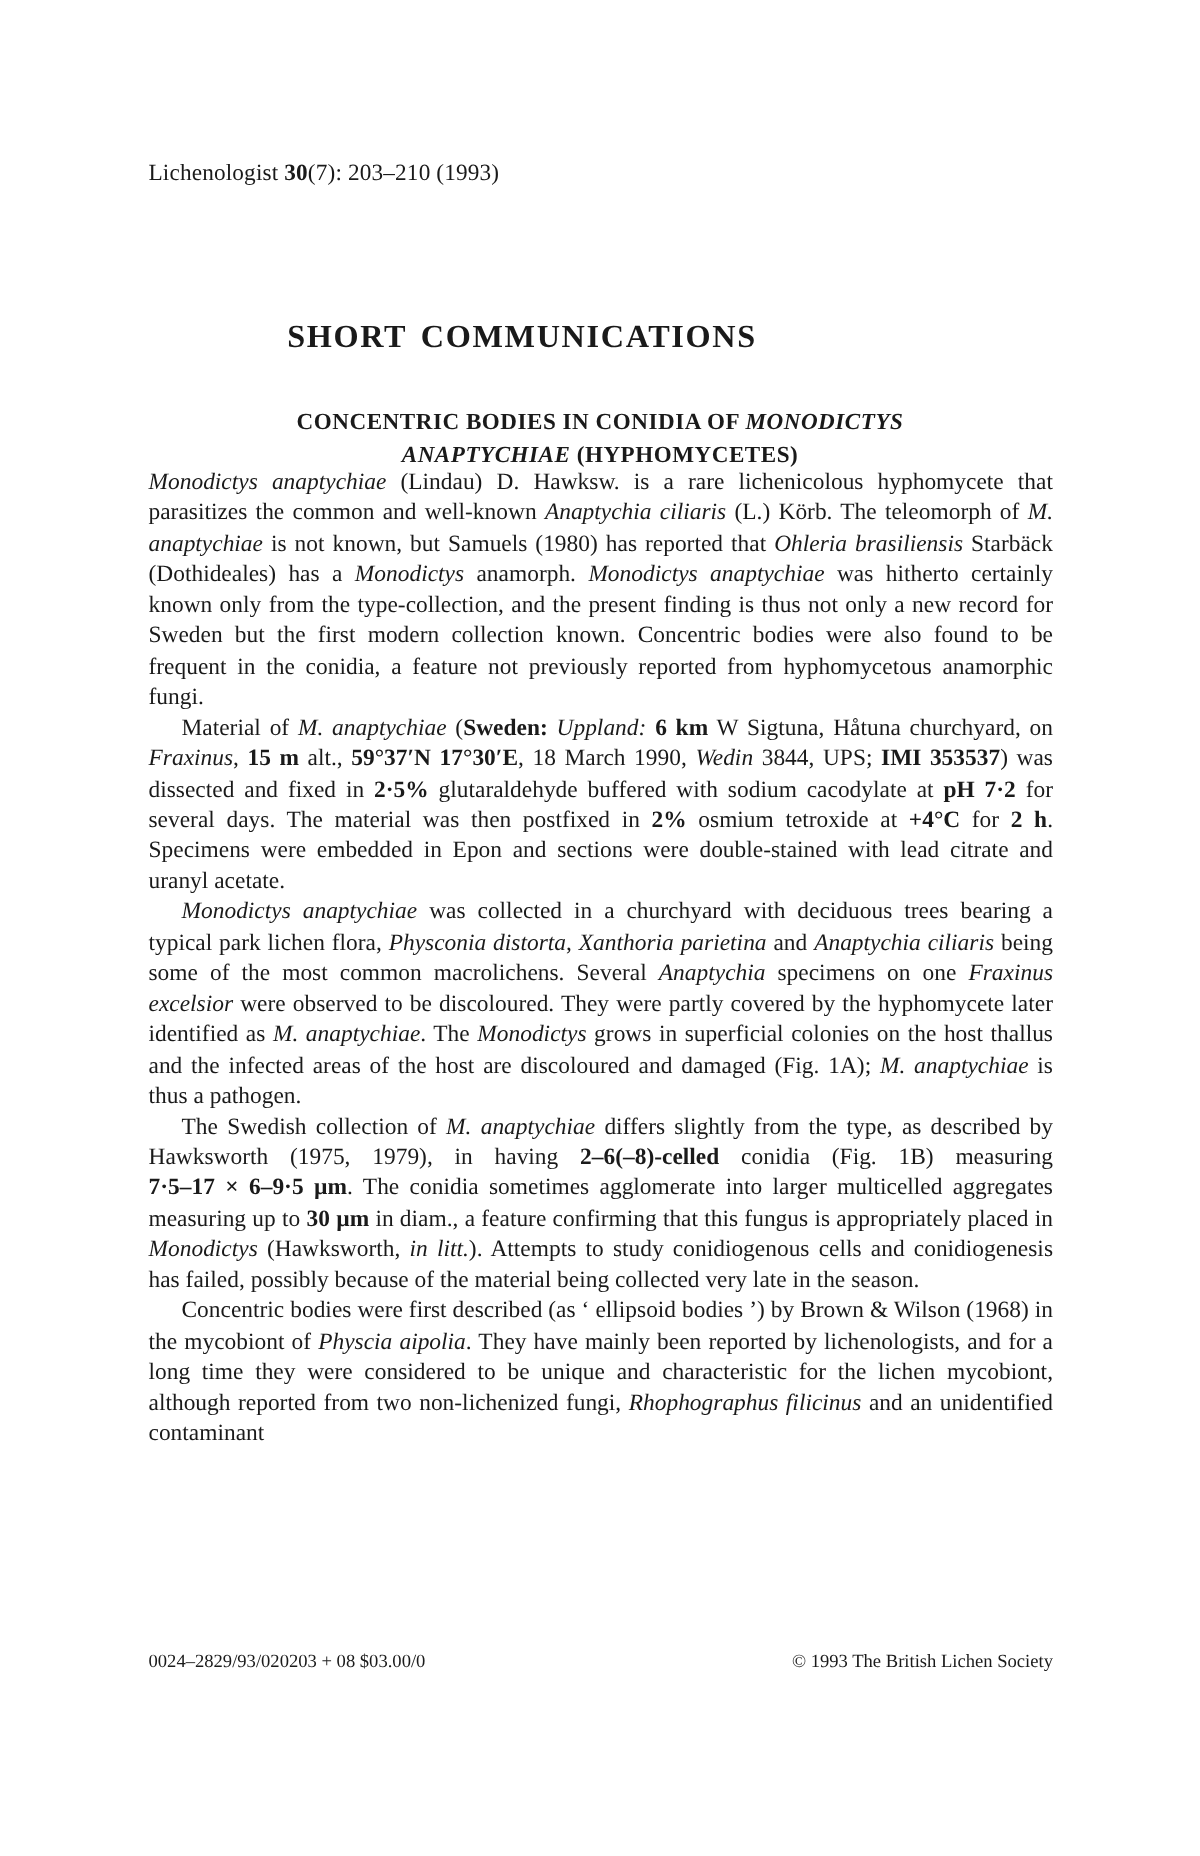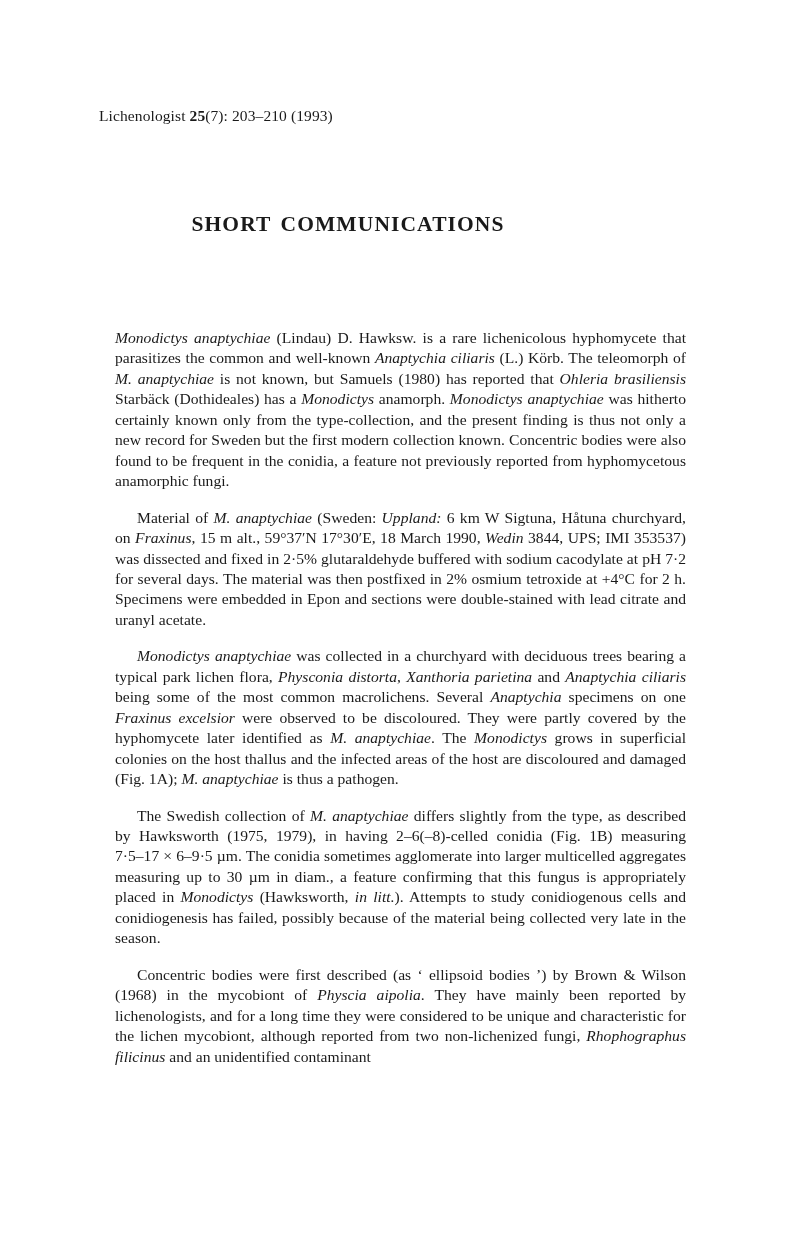"25" span.jvol { text: 25 -> 30 }
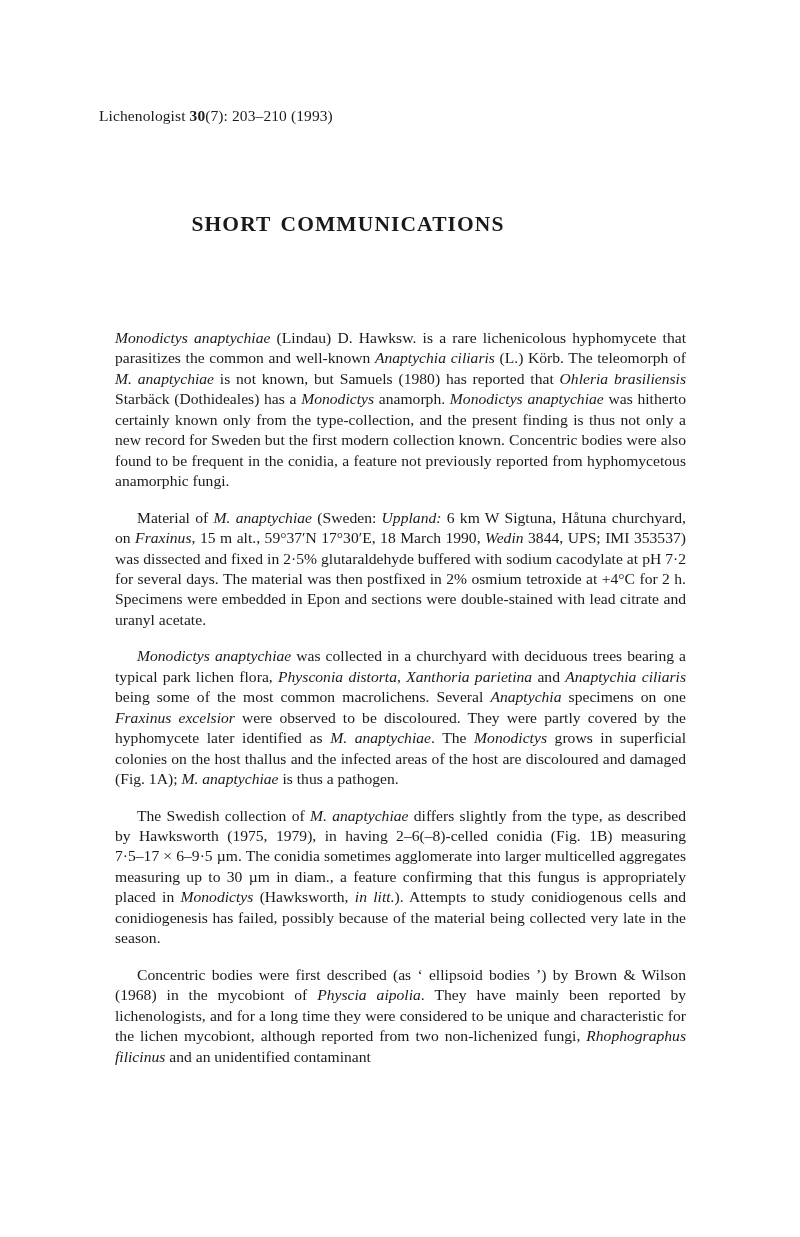"CONCENTRIC BODIES IN CONIDIA OF" h2.article-title { html: none -> <h2> <span>CONCENTRIC BODIES IN CONIDIA OF </span><span>MONODICTYS</span><br> <span>ANAPTYCHIAE</span><span> (HYPHOMYCETES)</span> </h2> }
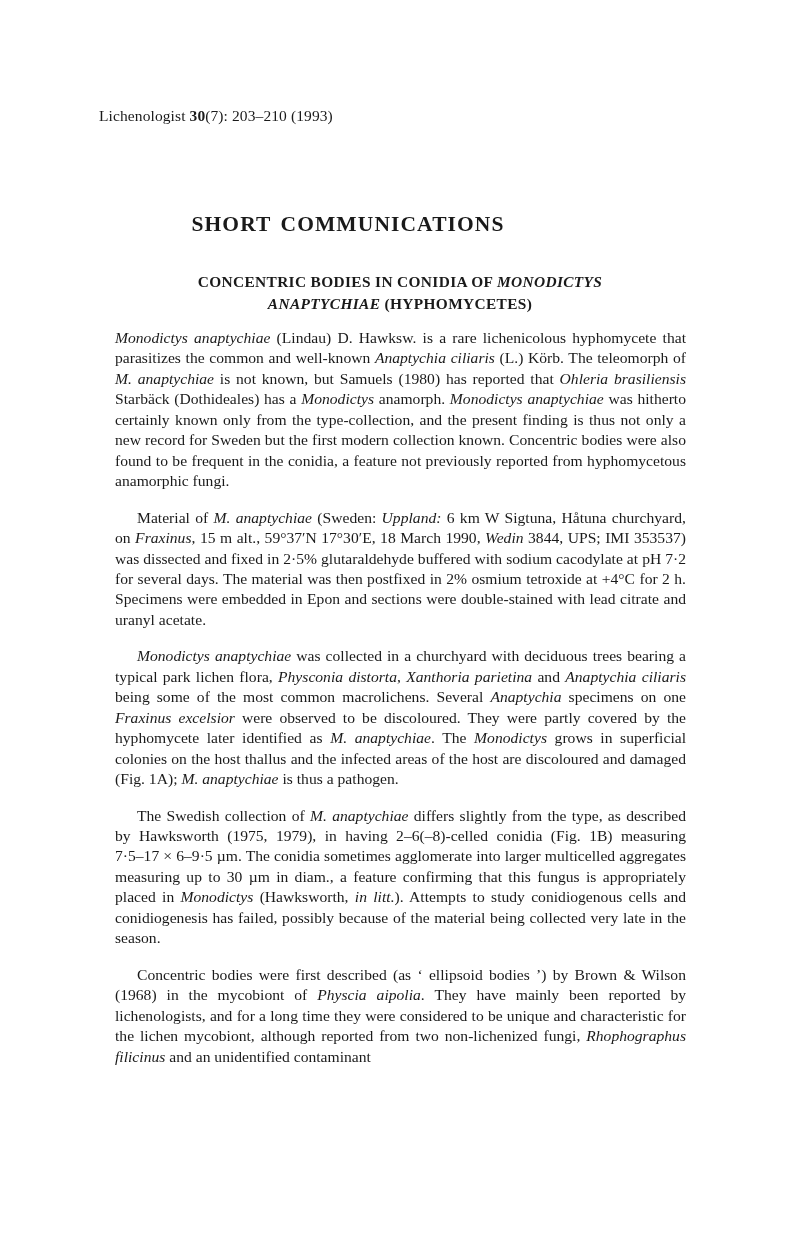"Monodictys anaptychiae (Lindau) D." p.para { margin: 16px -> 0 }
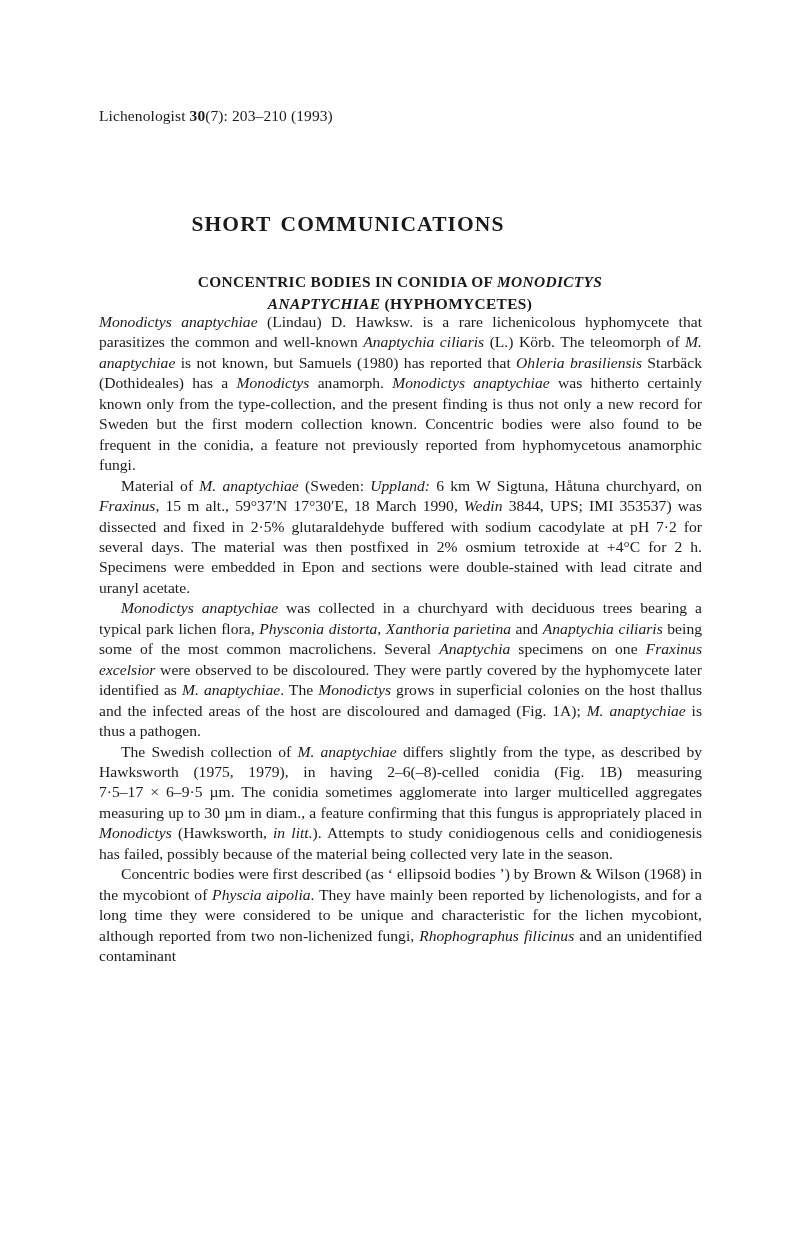"Sweden:" p.para b, .bold { font-weight: normal -> bold }
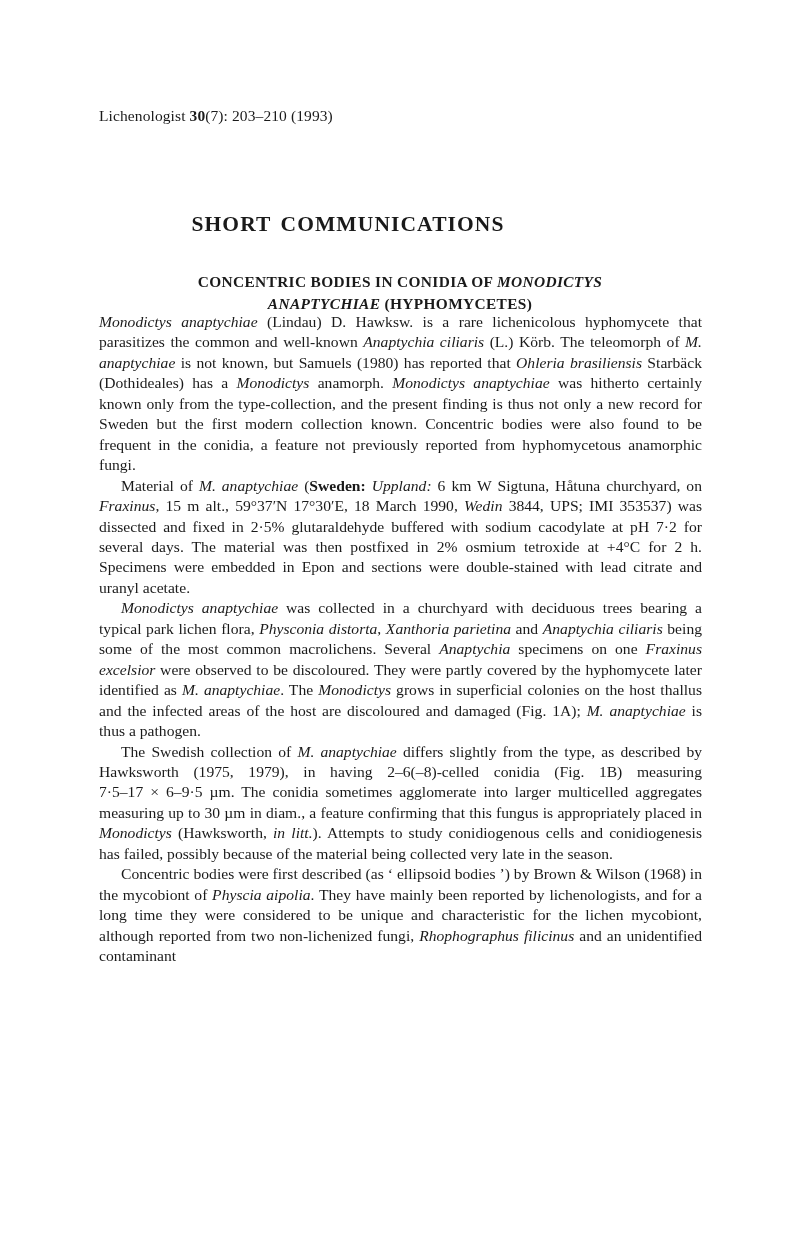"6 km" .nowrap { font-weight: none -> bold }
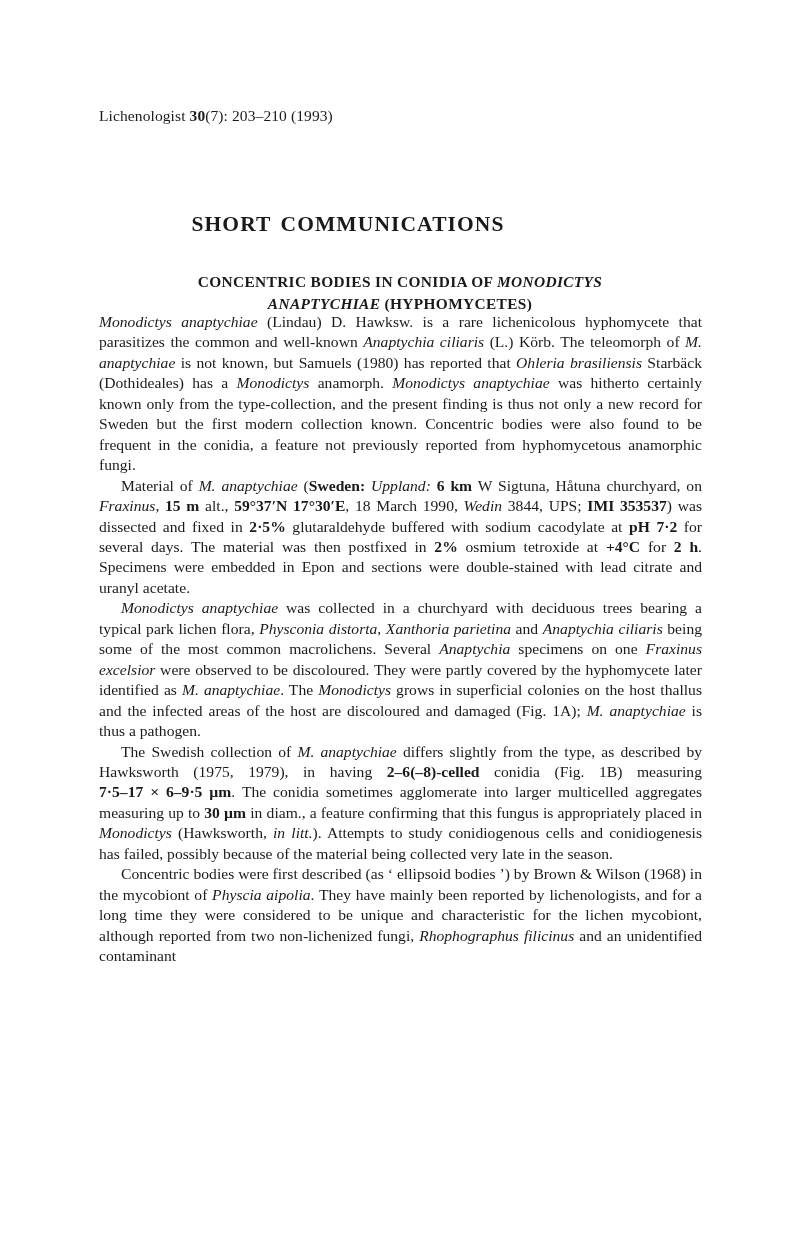"0024–2829/93/020203 + 08 $03.00/0" div.footer { html: none -> <div> <span>0024–2829/93/020203 + 08 $03.00/0</span> <span>© 1993 The British Lichen Society</span> </div> }
